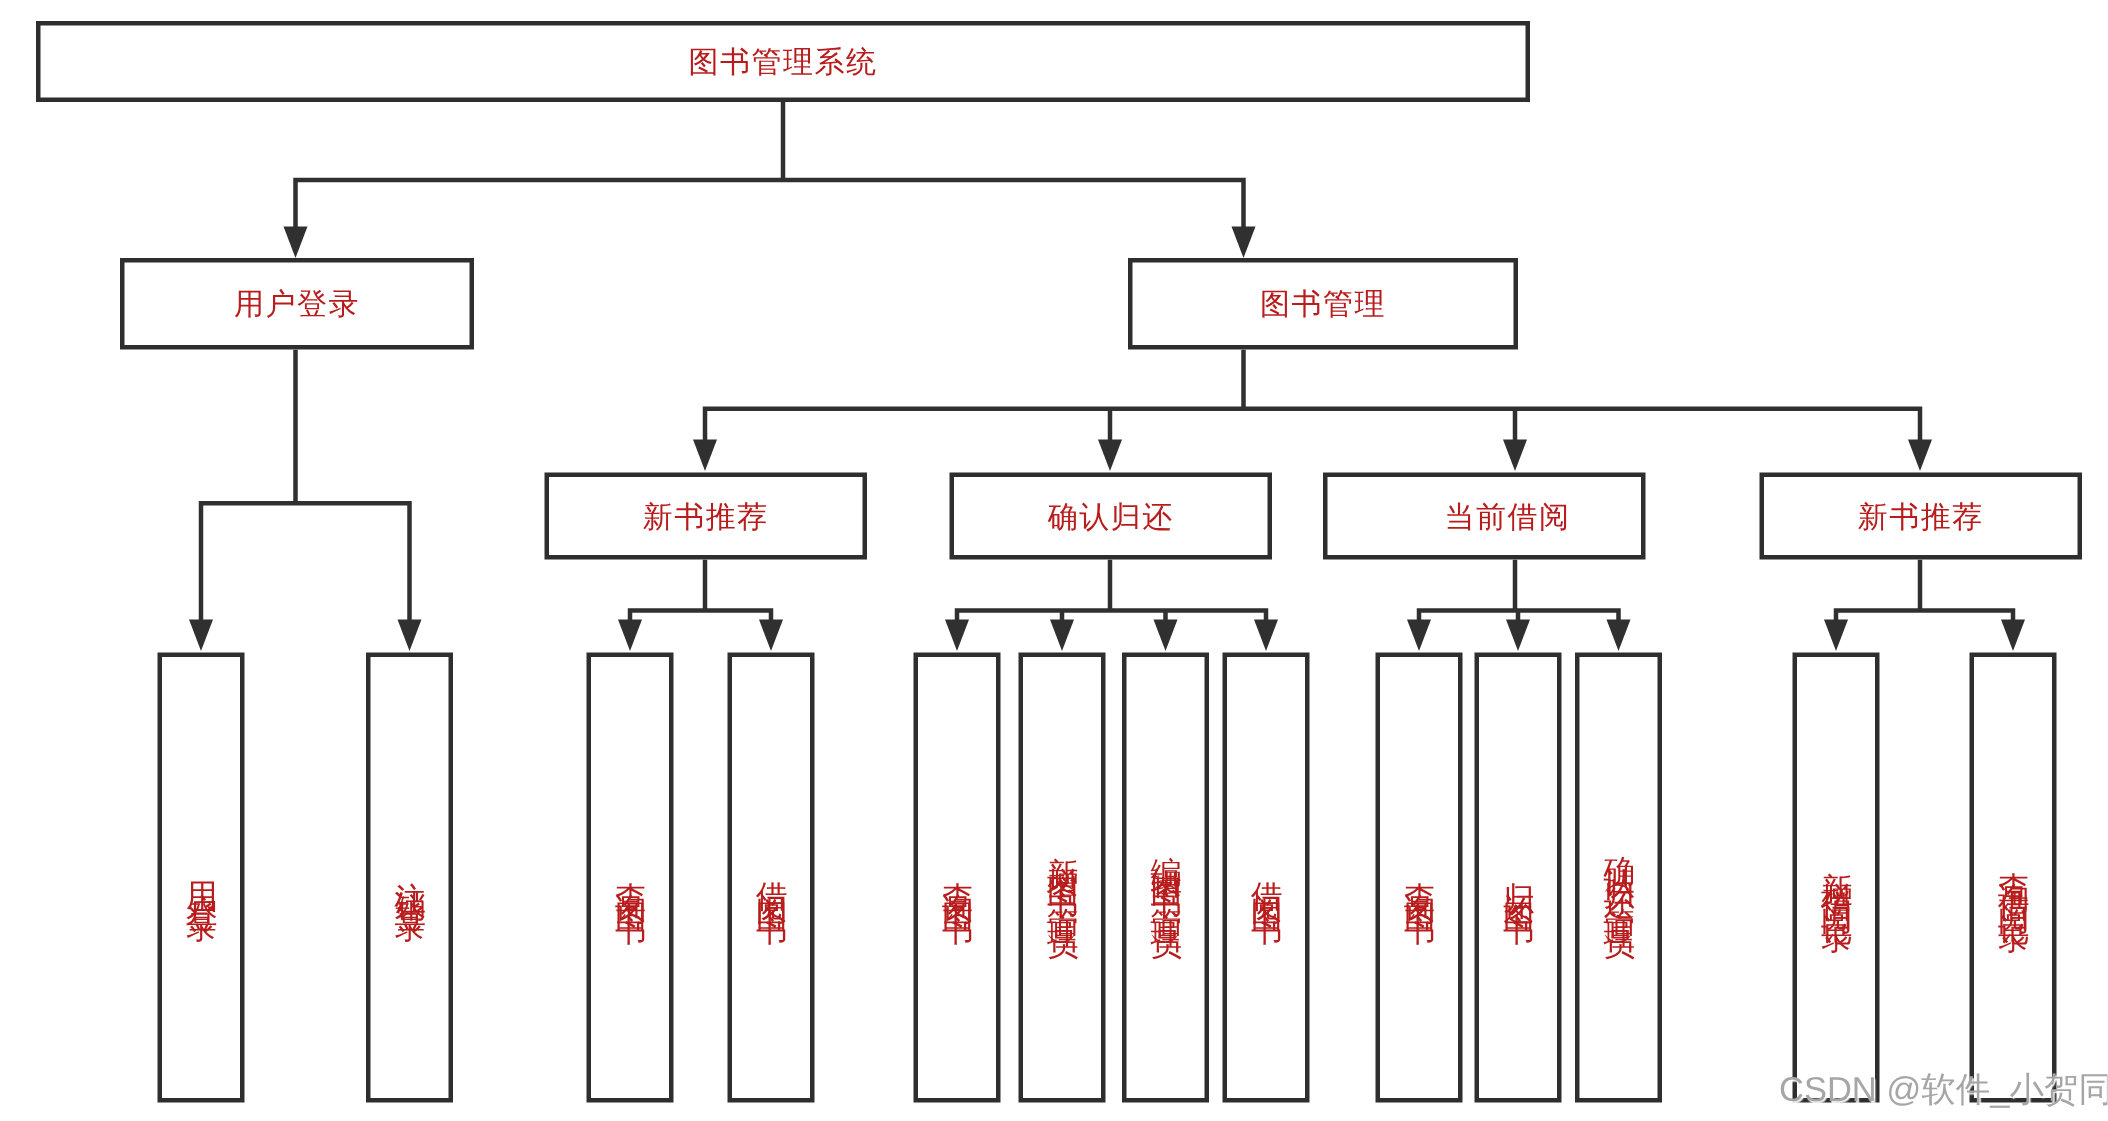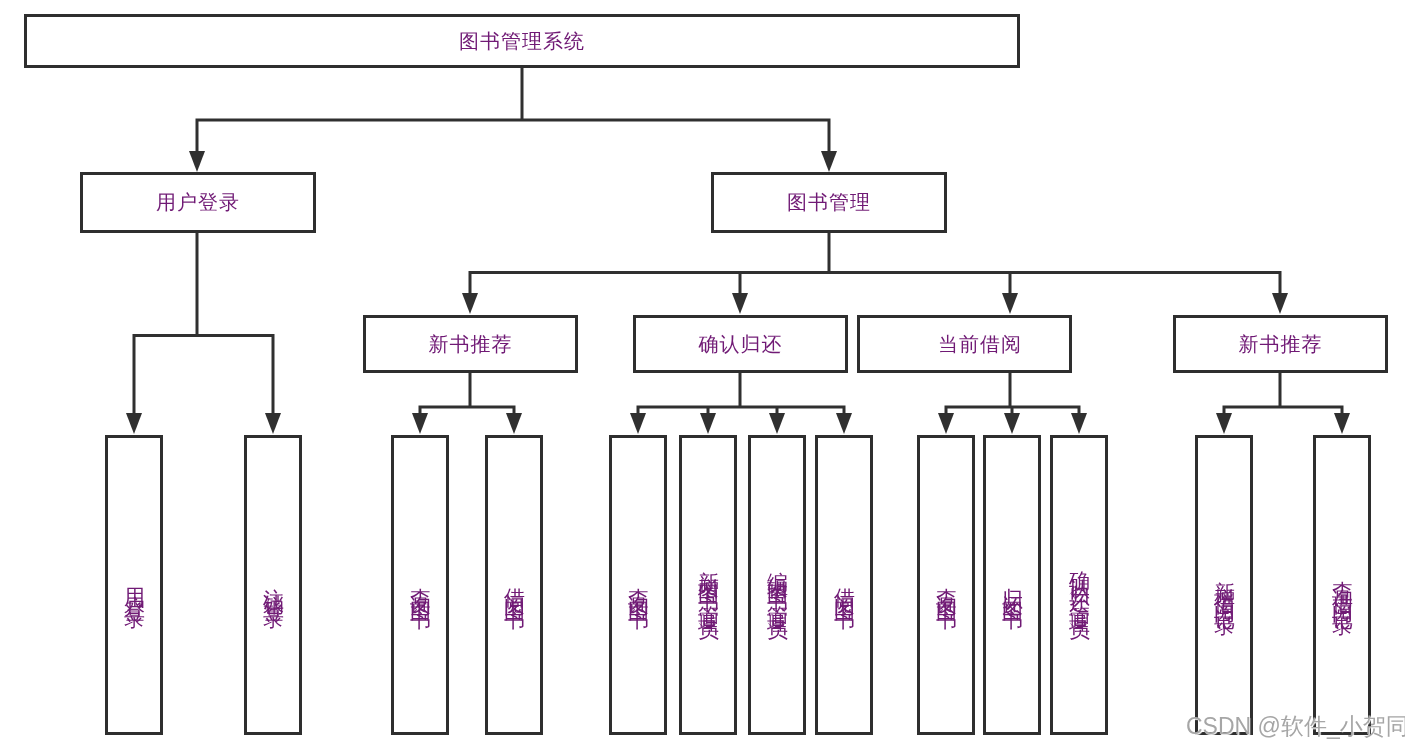"图书管理系统" .box { color: #701a75 -> #b91c1c; font-family: Liberation Serif, serif -> none }
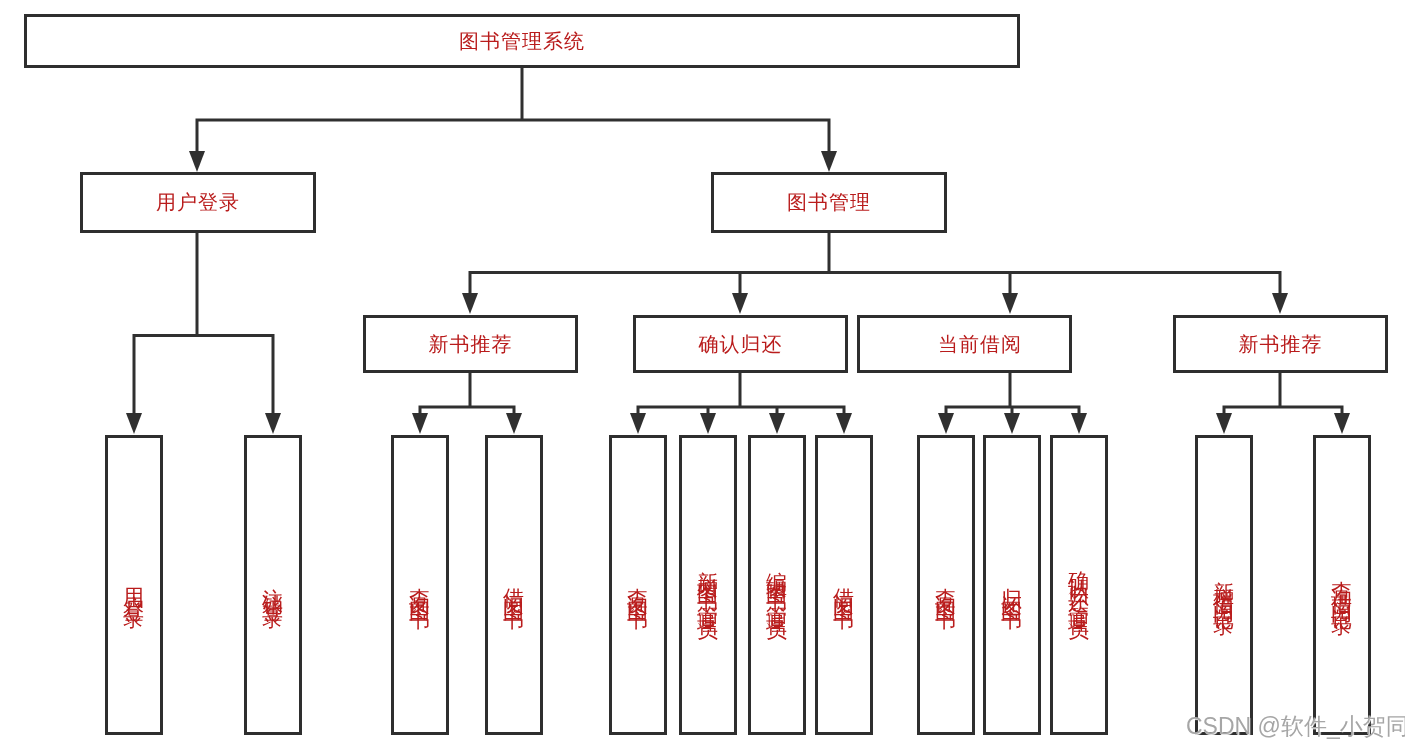"图书管理" .lvl2-b { left: 711px -> 752px; width: 236px -> 260px }
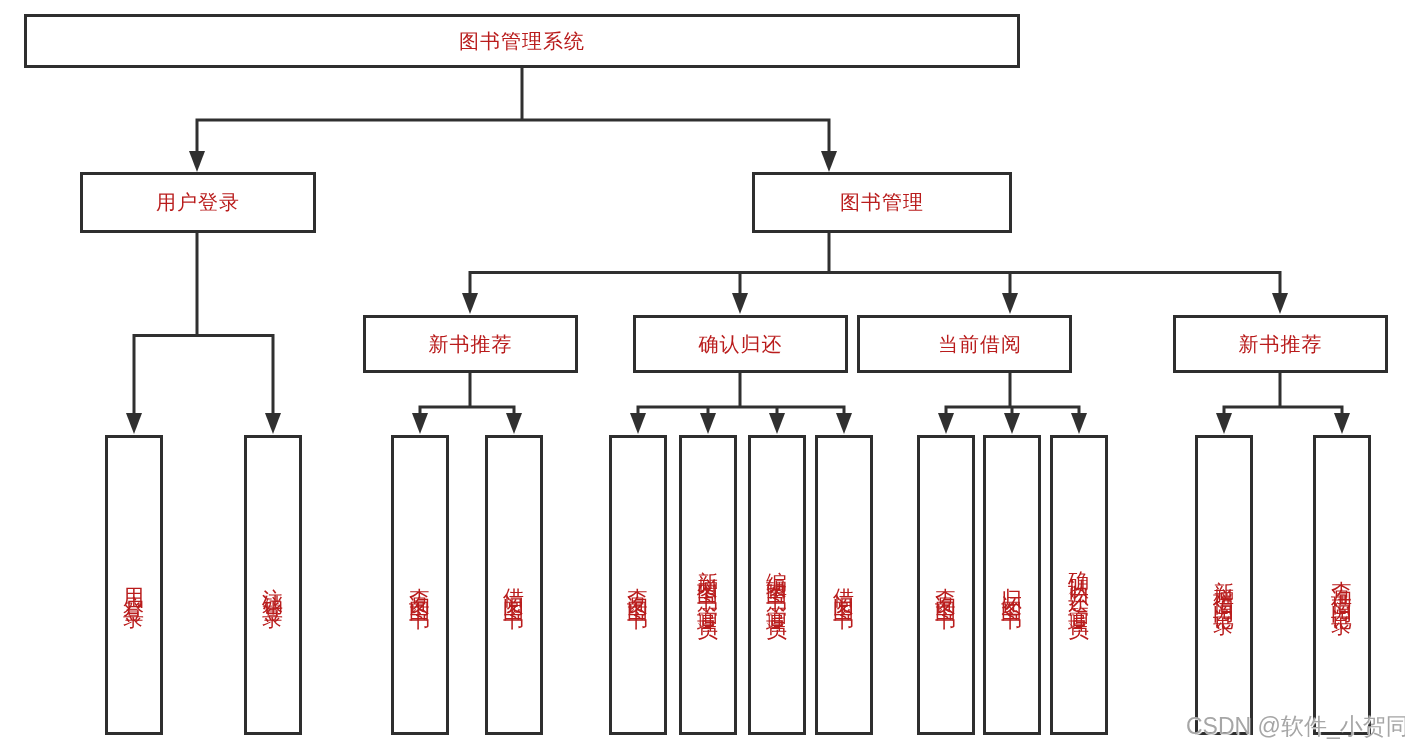"当前借阅" div.box { left: 857px -> 882px }
